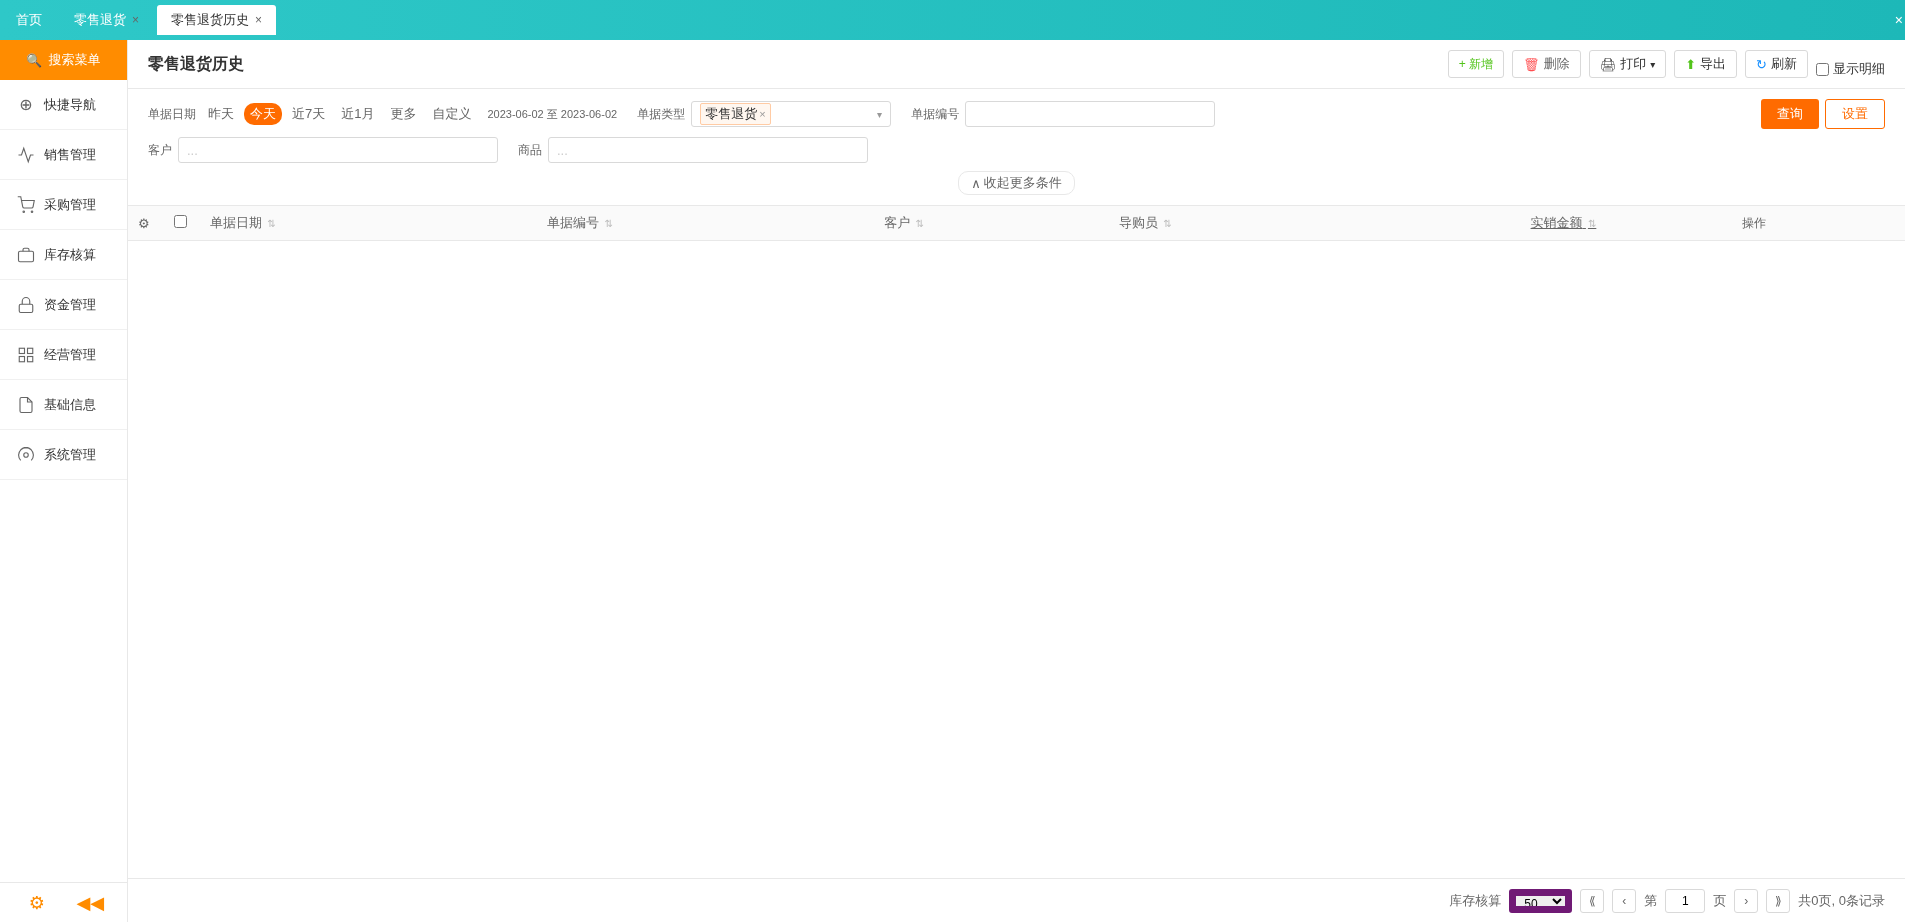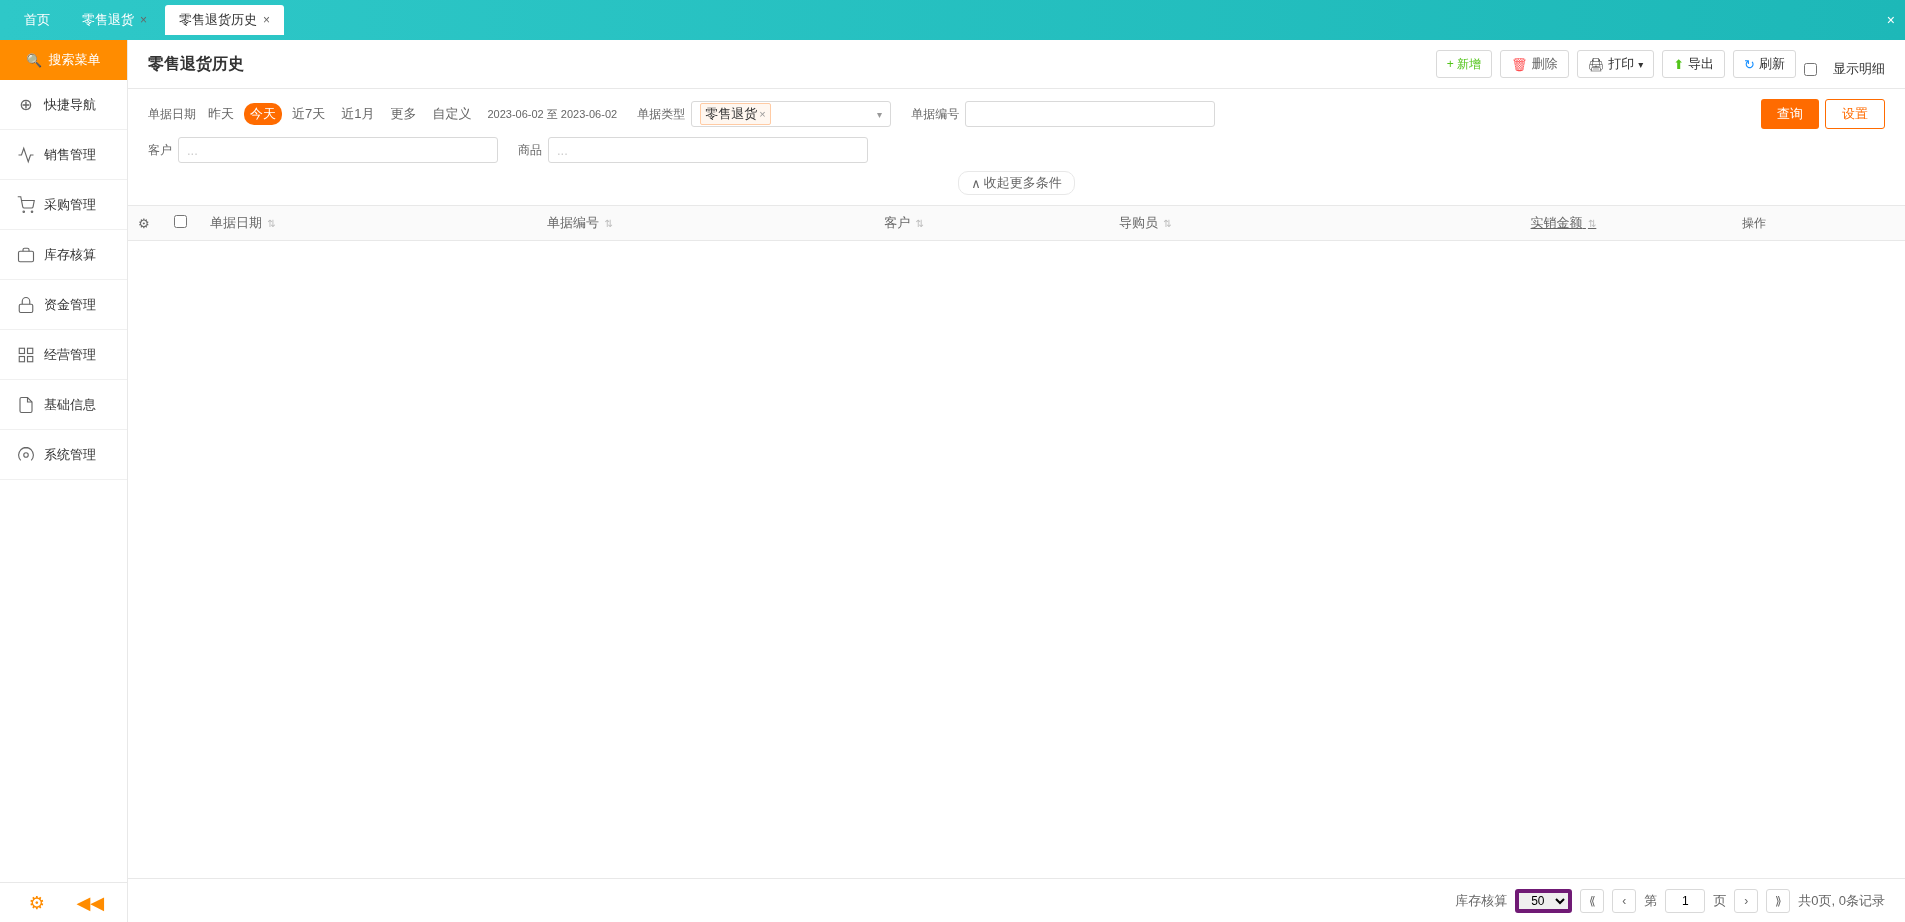"首页" .topbar { padding: 0 10px -> 0 2px }
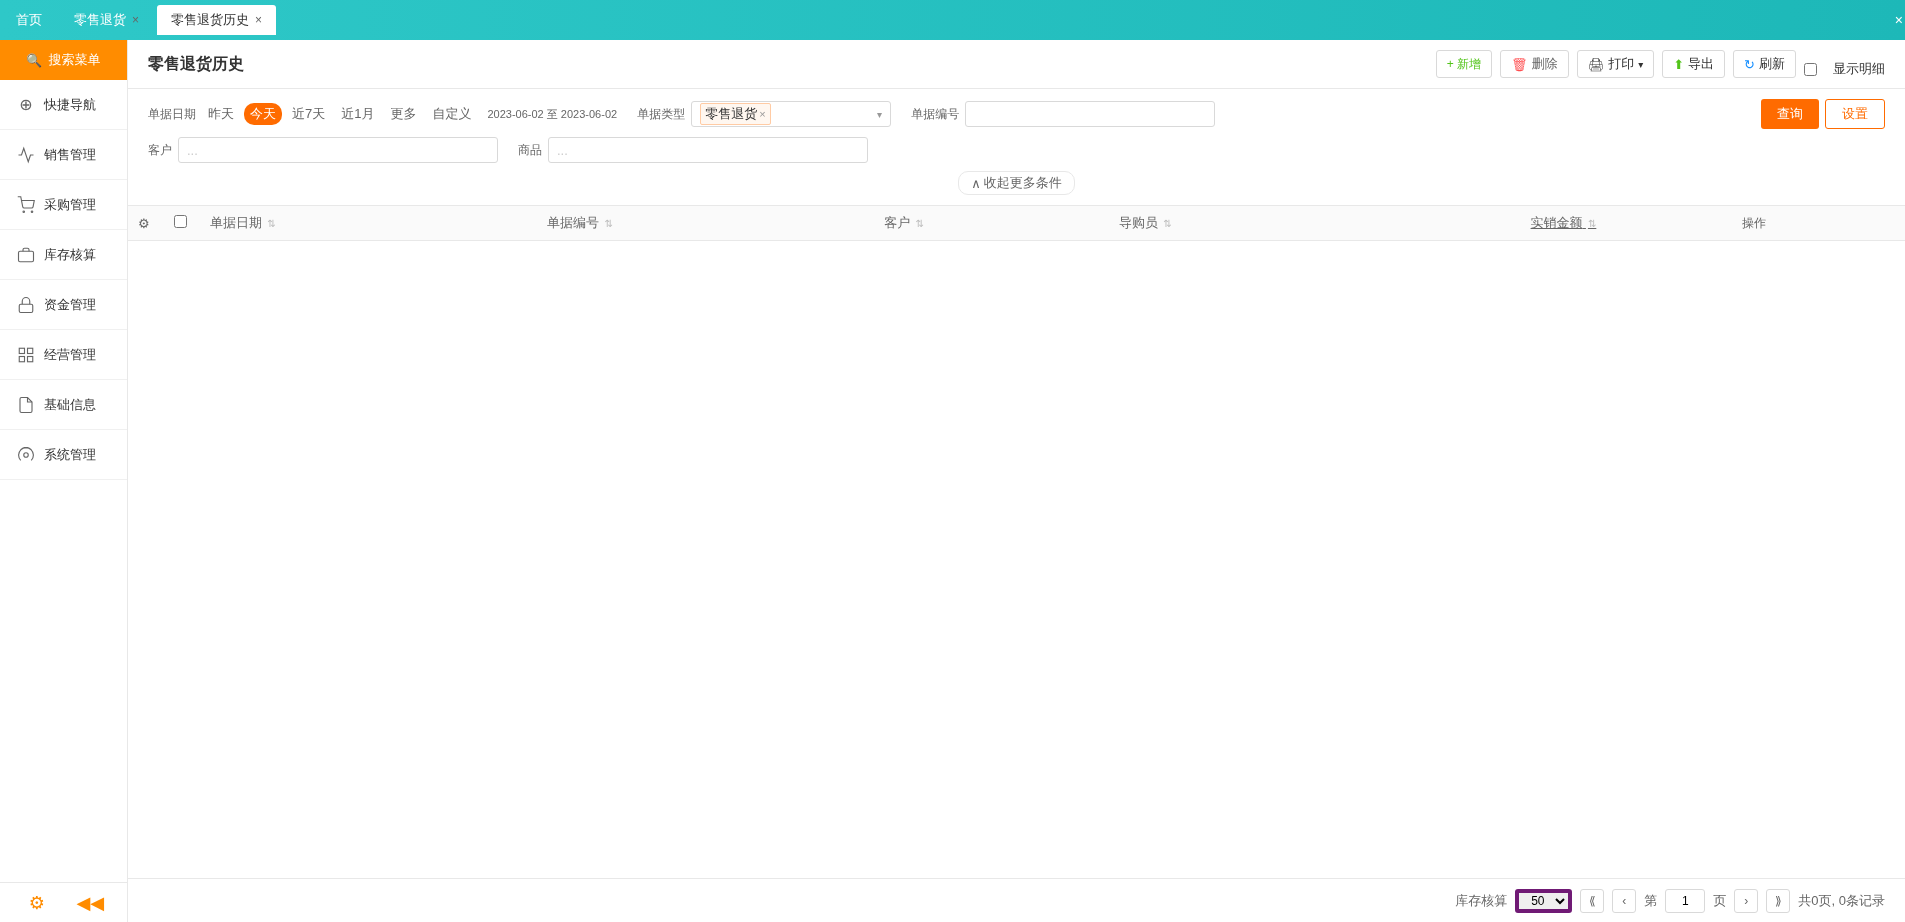"显示明细" .show-detail-checkbox { gap: 16px -> 4px }
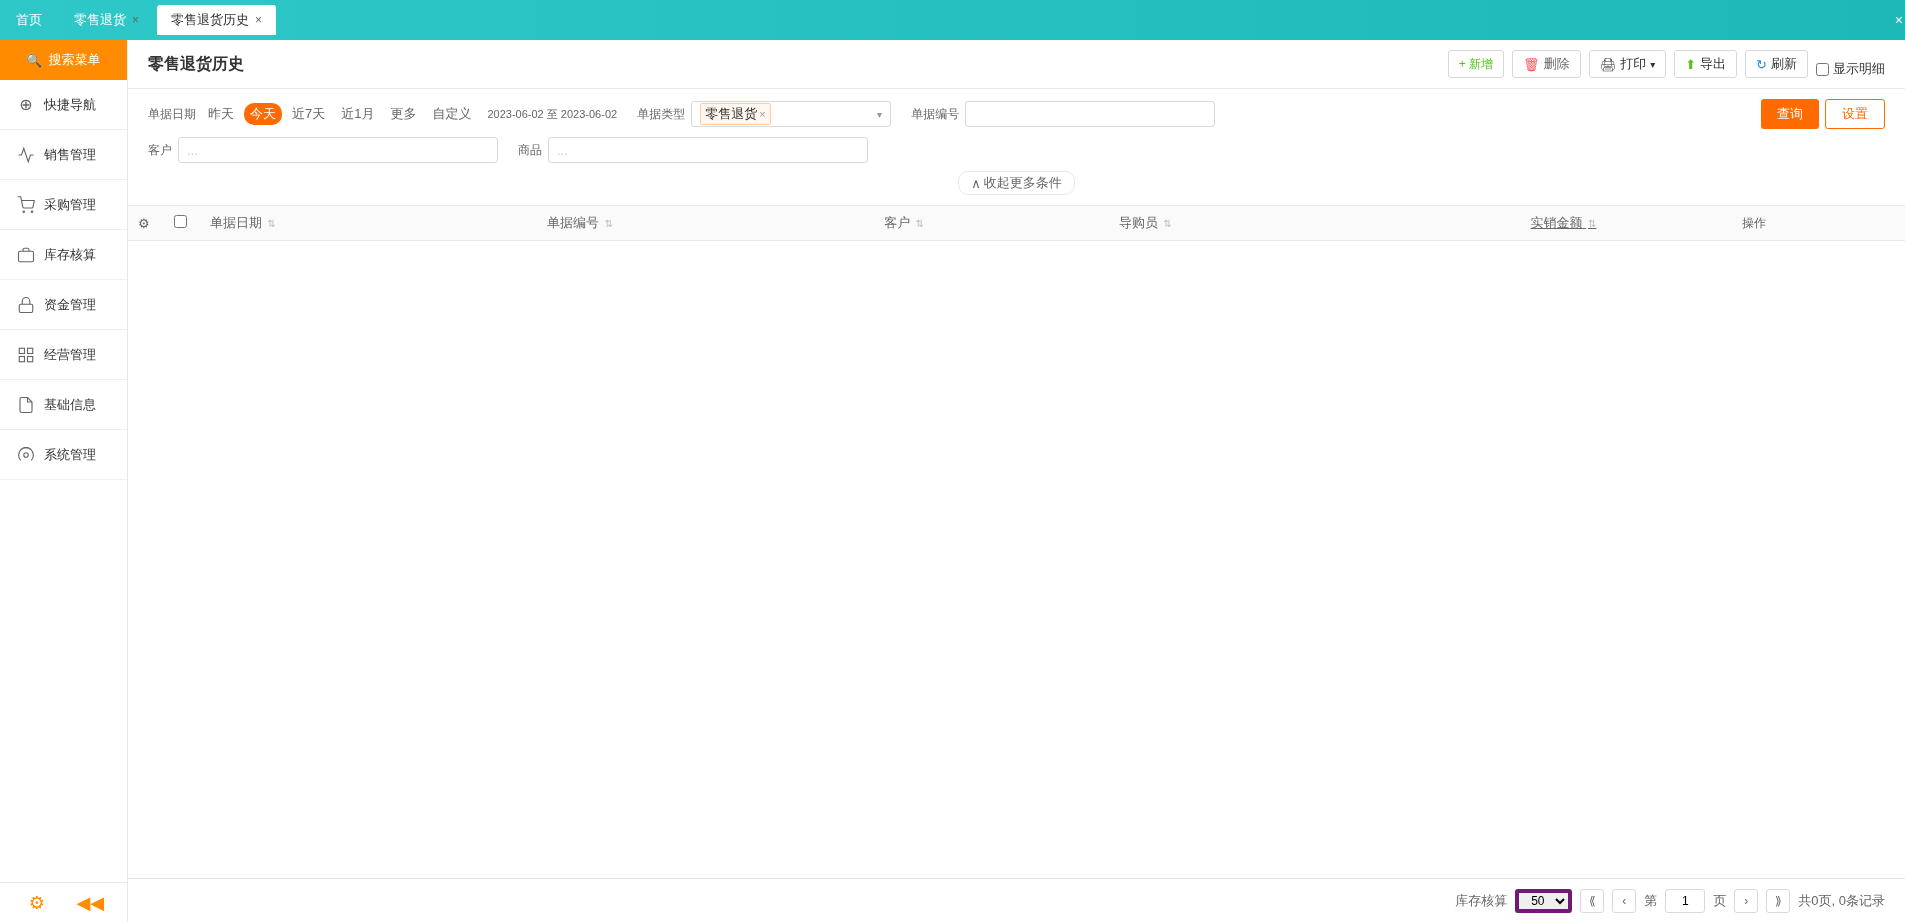"50" .page-size-select { border: 4px solid #701a75 -> 7px solid #701a75; text-align: center -> none }
